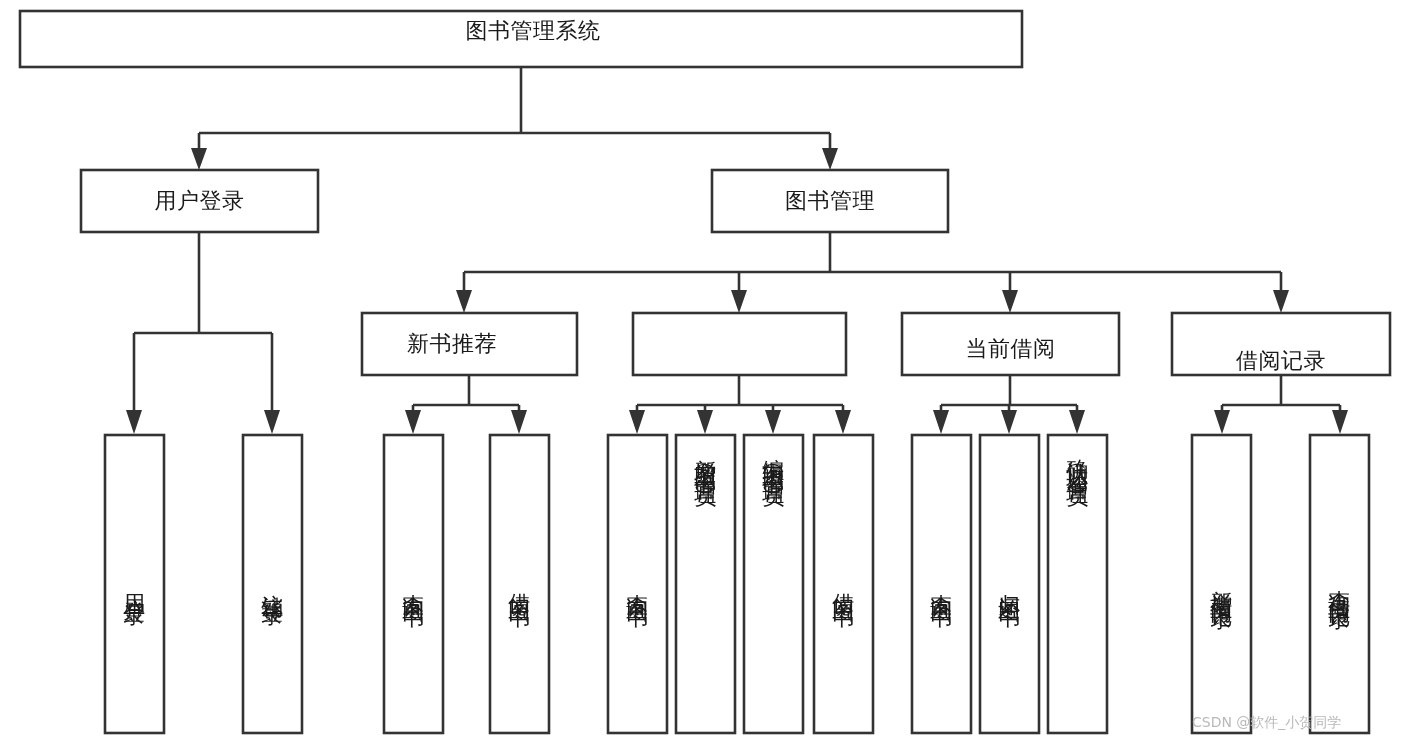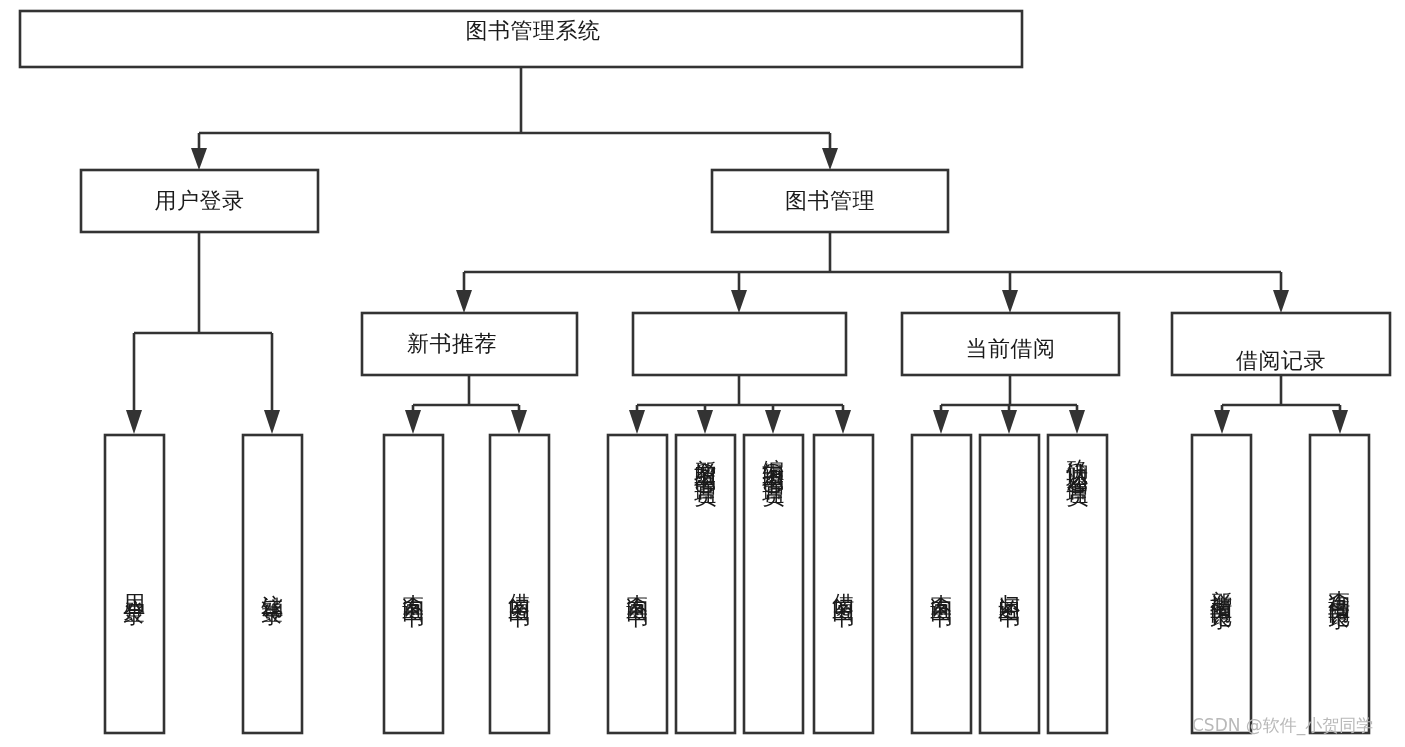"CSDN @软件_小贺同学" .watermark { font-size: 17px -> 14px }
